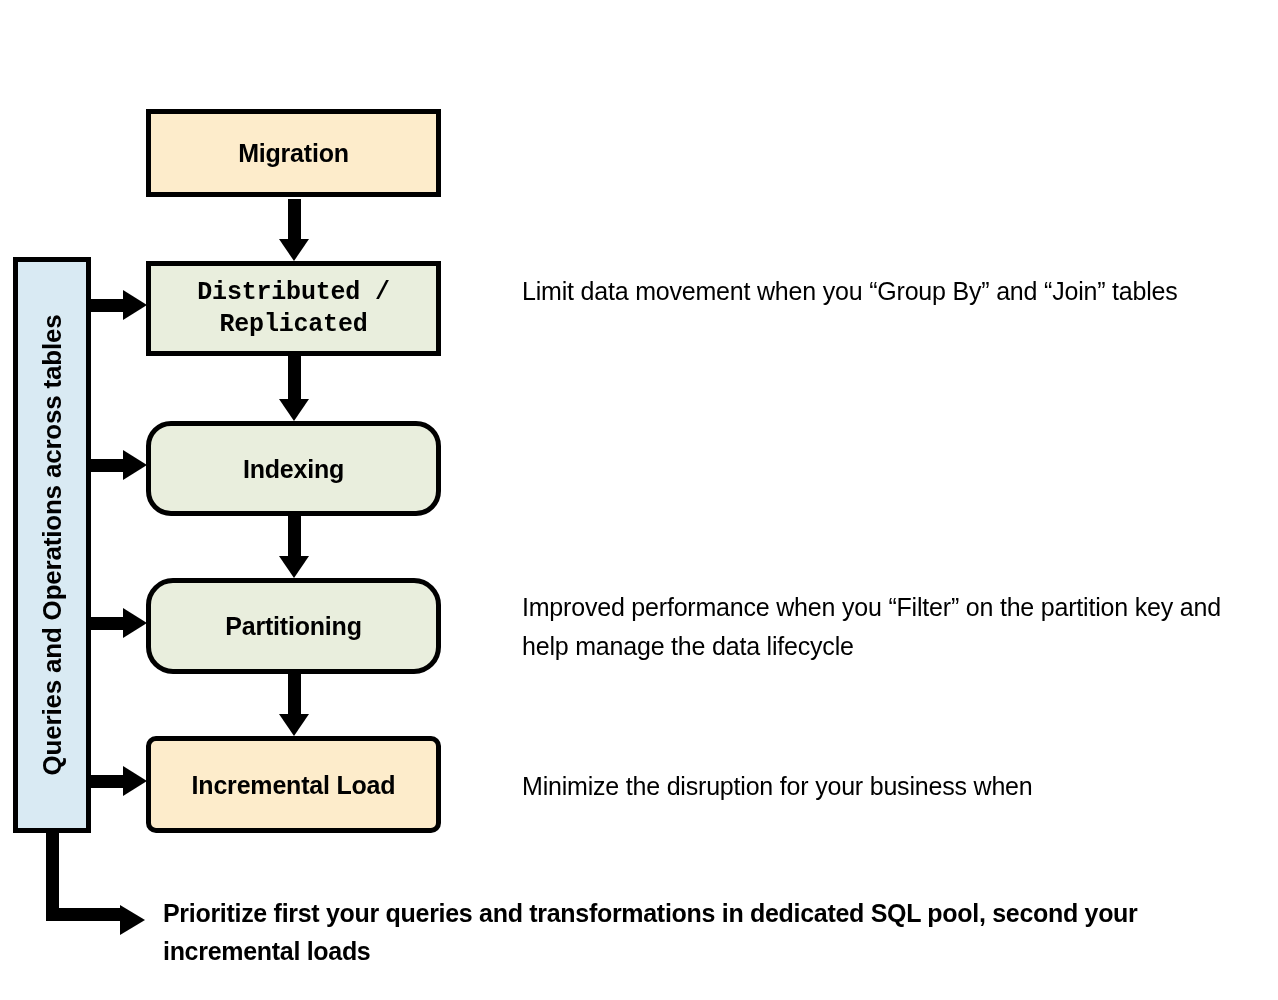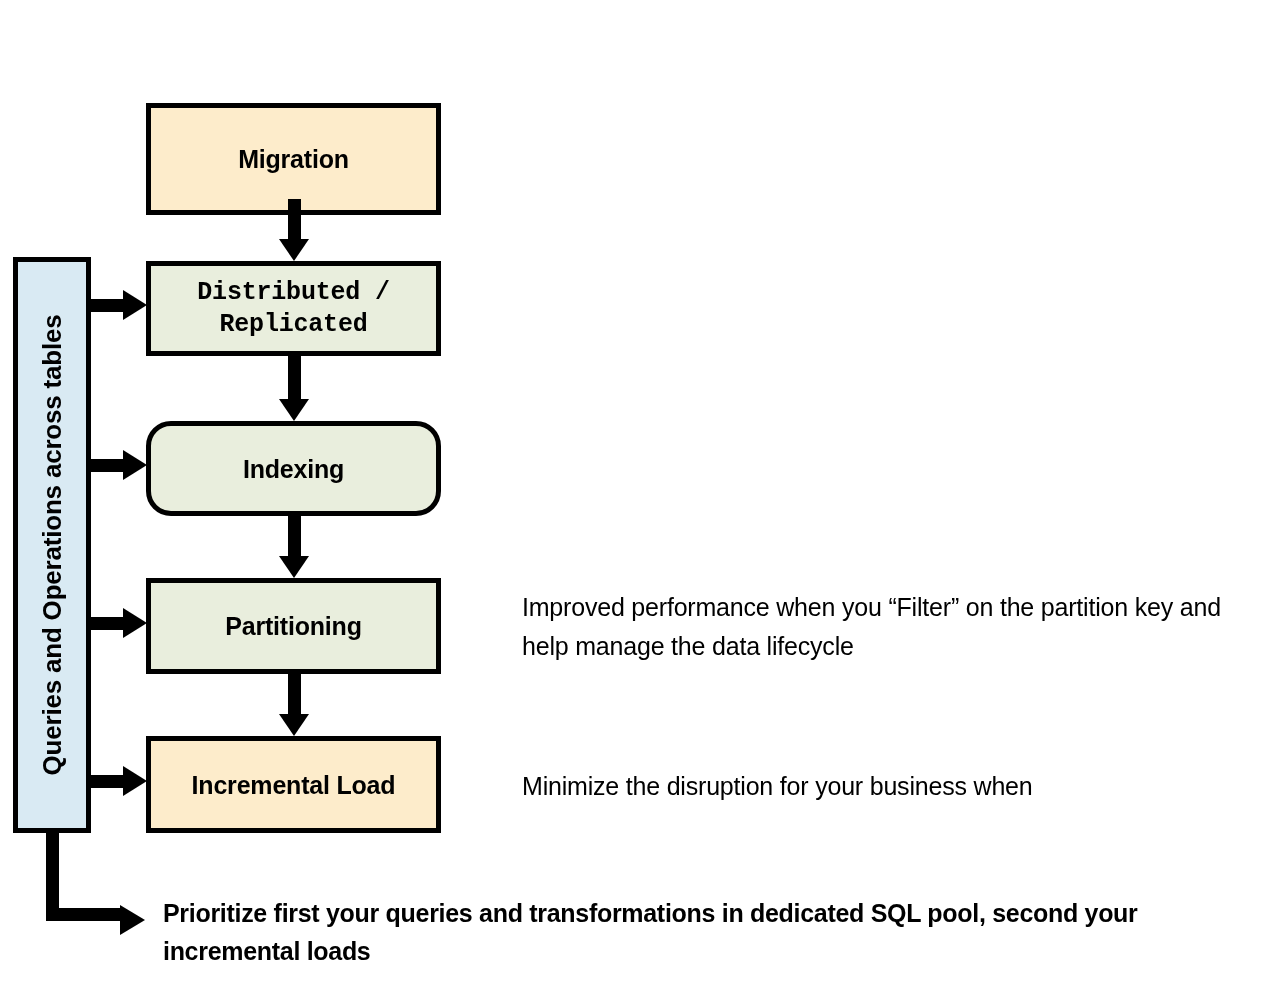"Migration" .box-migration { height: 112px -> 88px; top: 103px -> 109px }
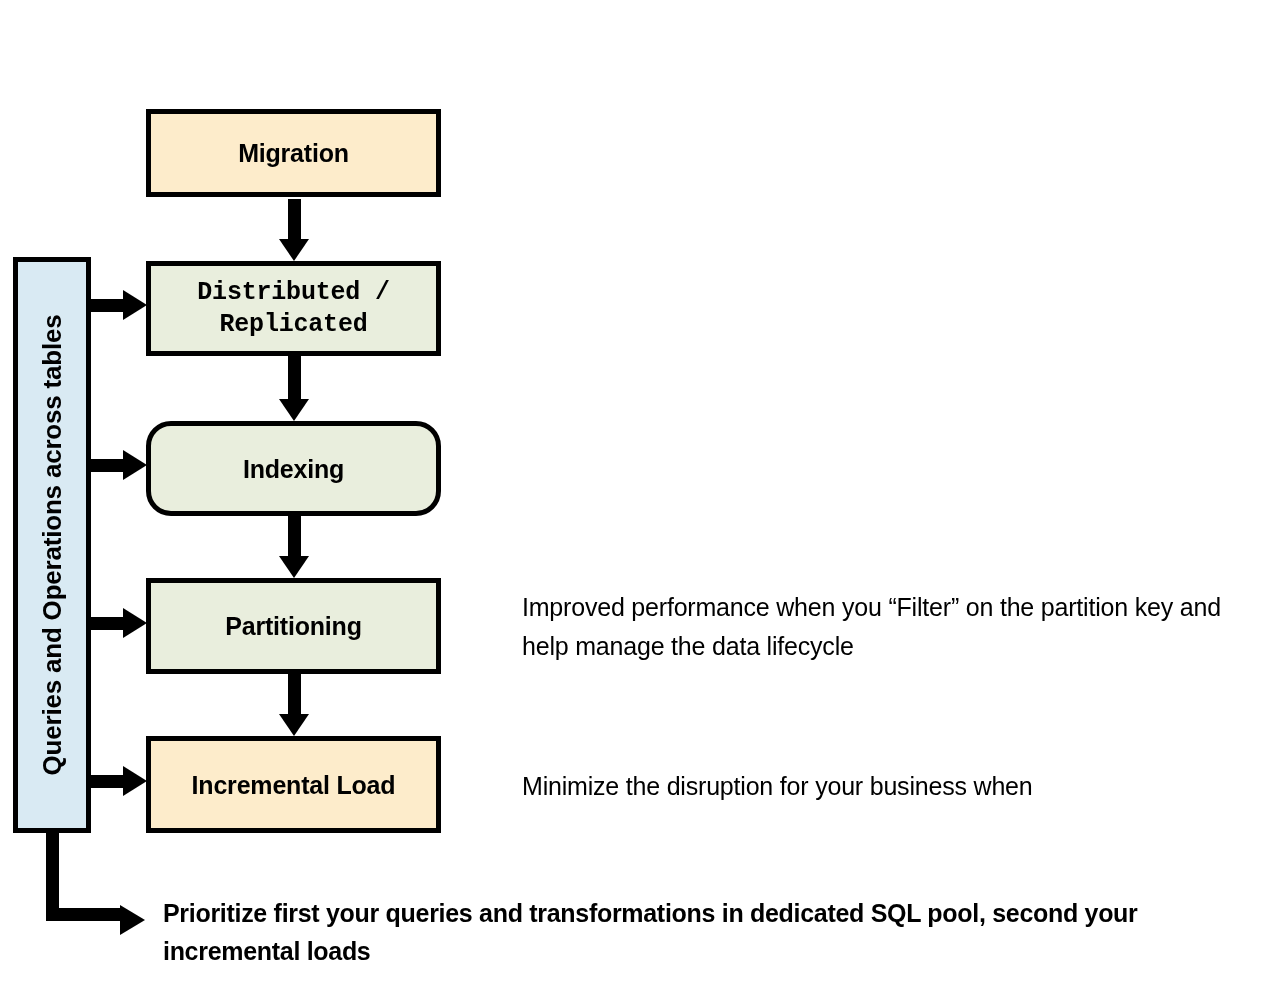"Limit data movement when you" div.desc { html: none -> <div>Limit data movement when you “Group By” and “Join” tables</div> }
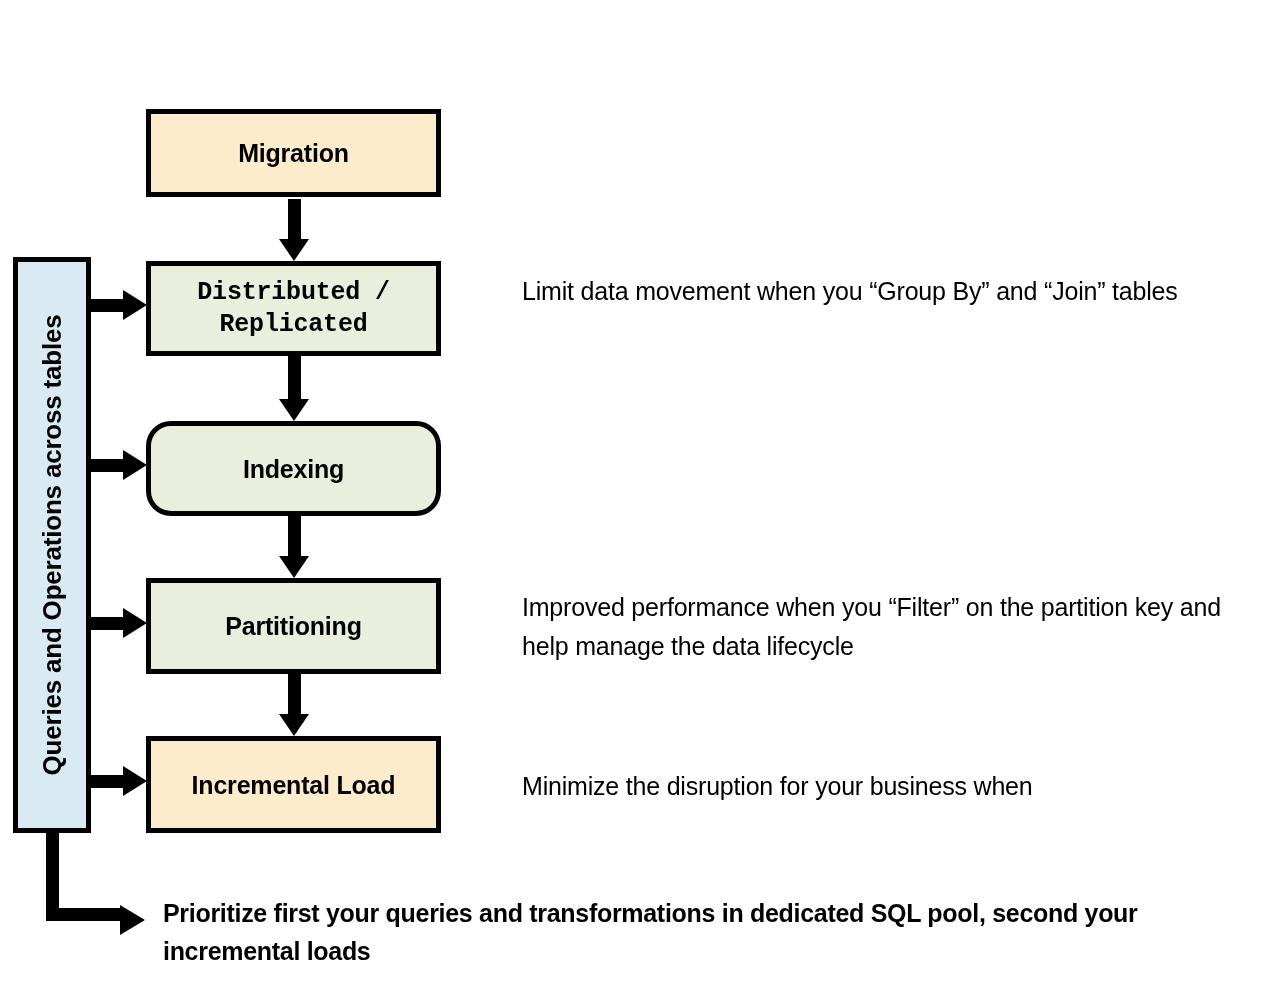"Partitioning" .box-partition { border-radius: none -> 27px }
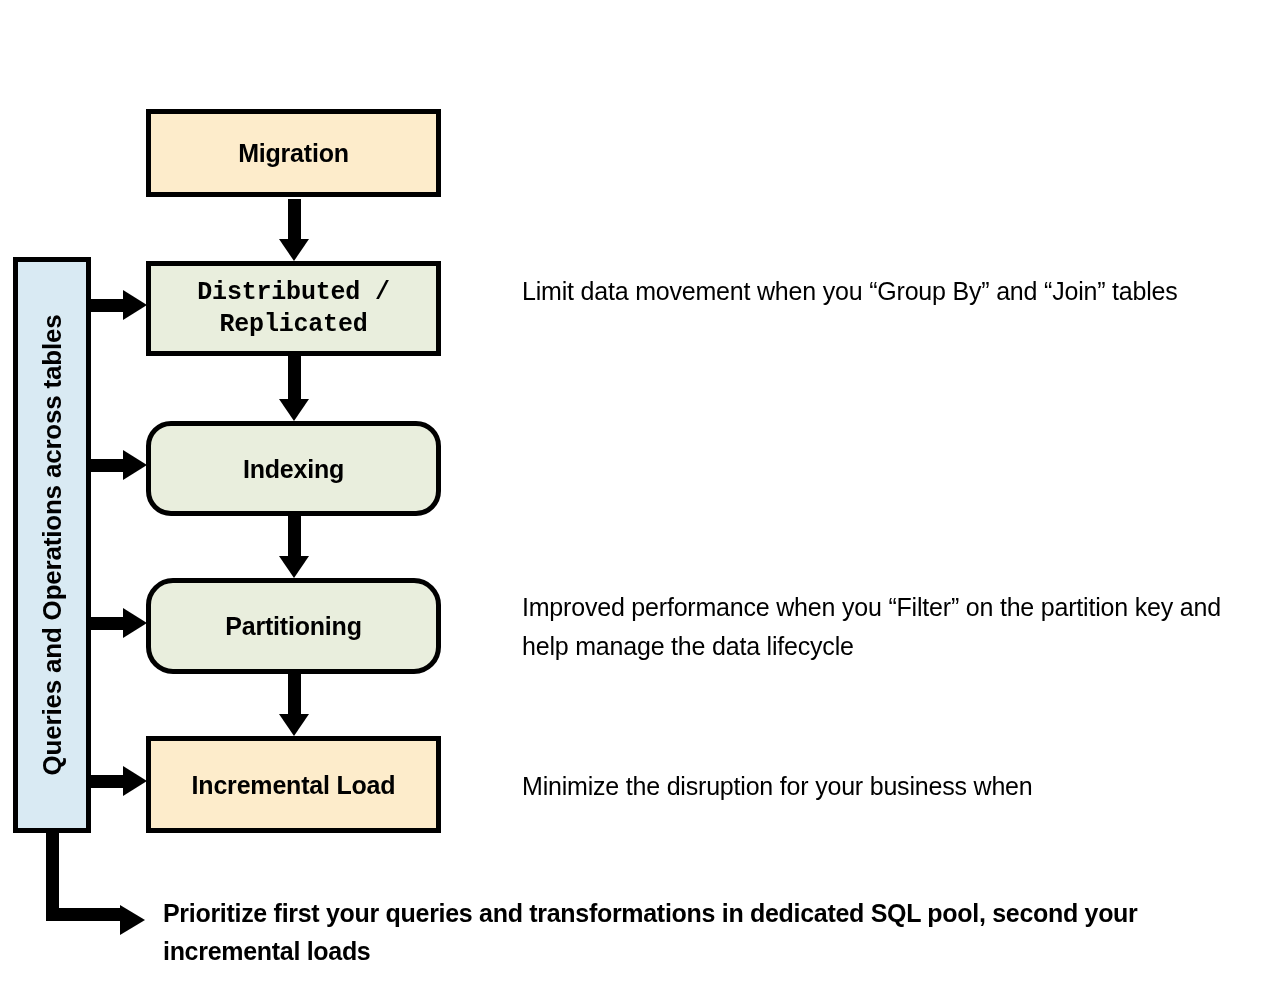"Incremental Load" .box-incremental { border-radius: none -> 10px }
